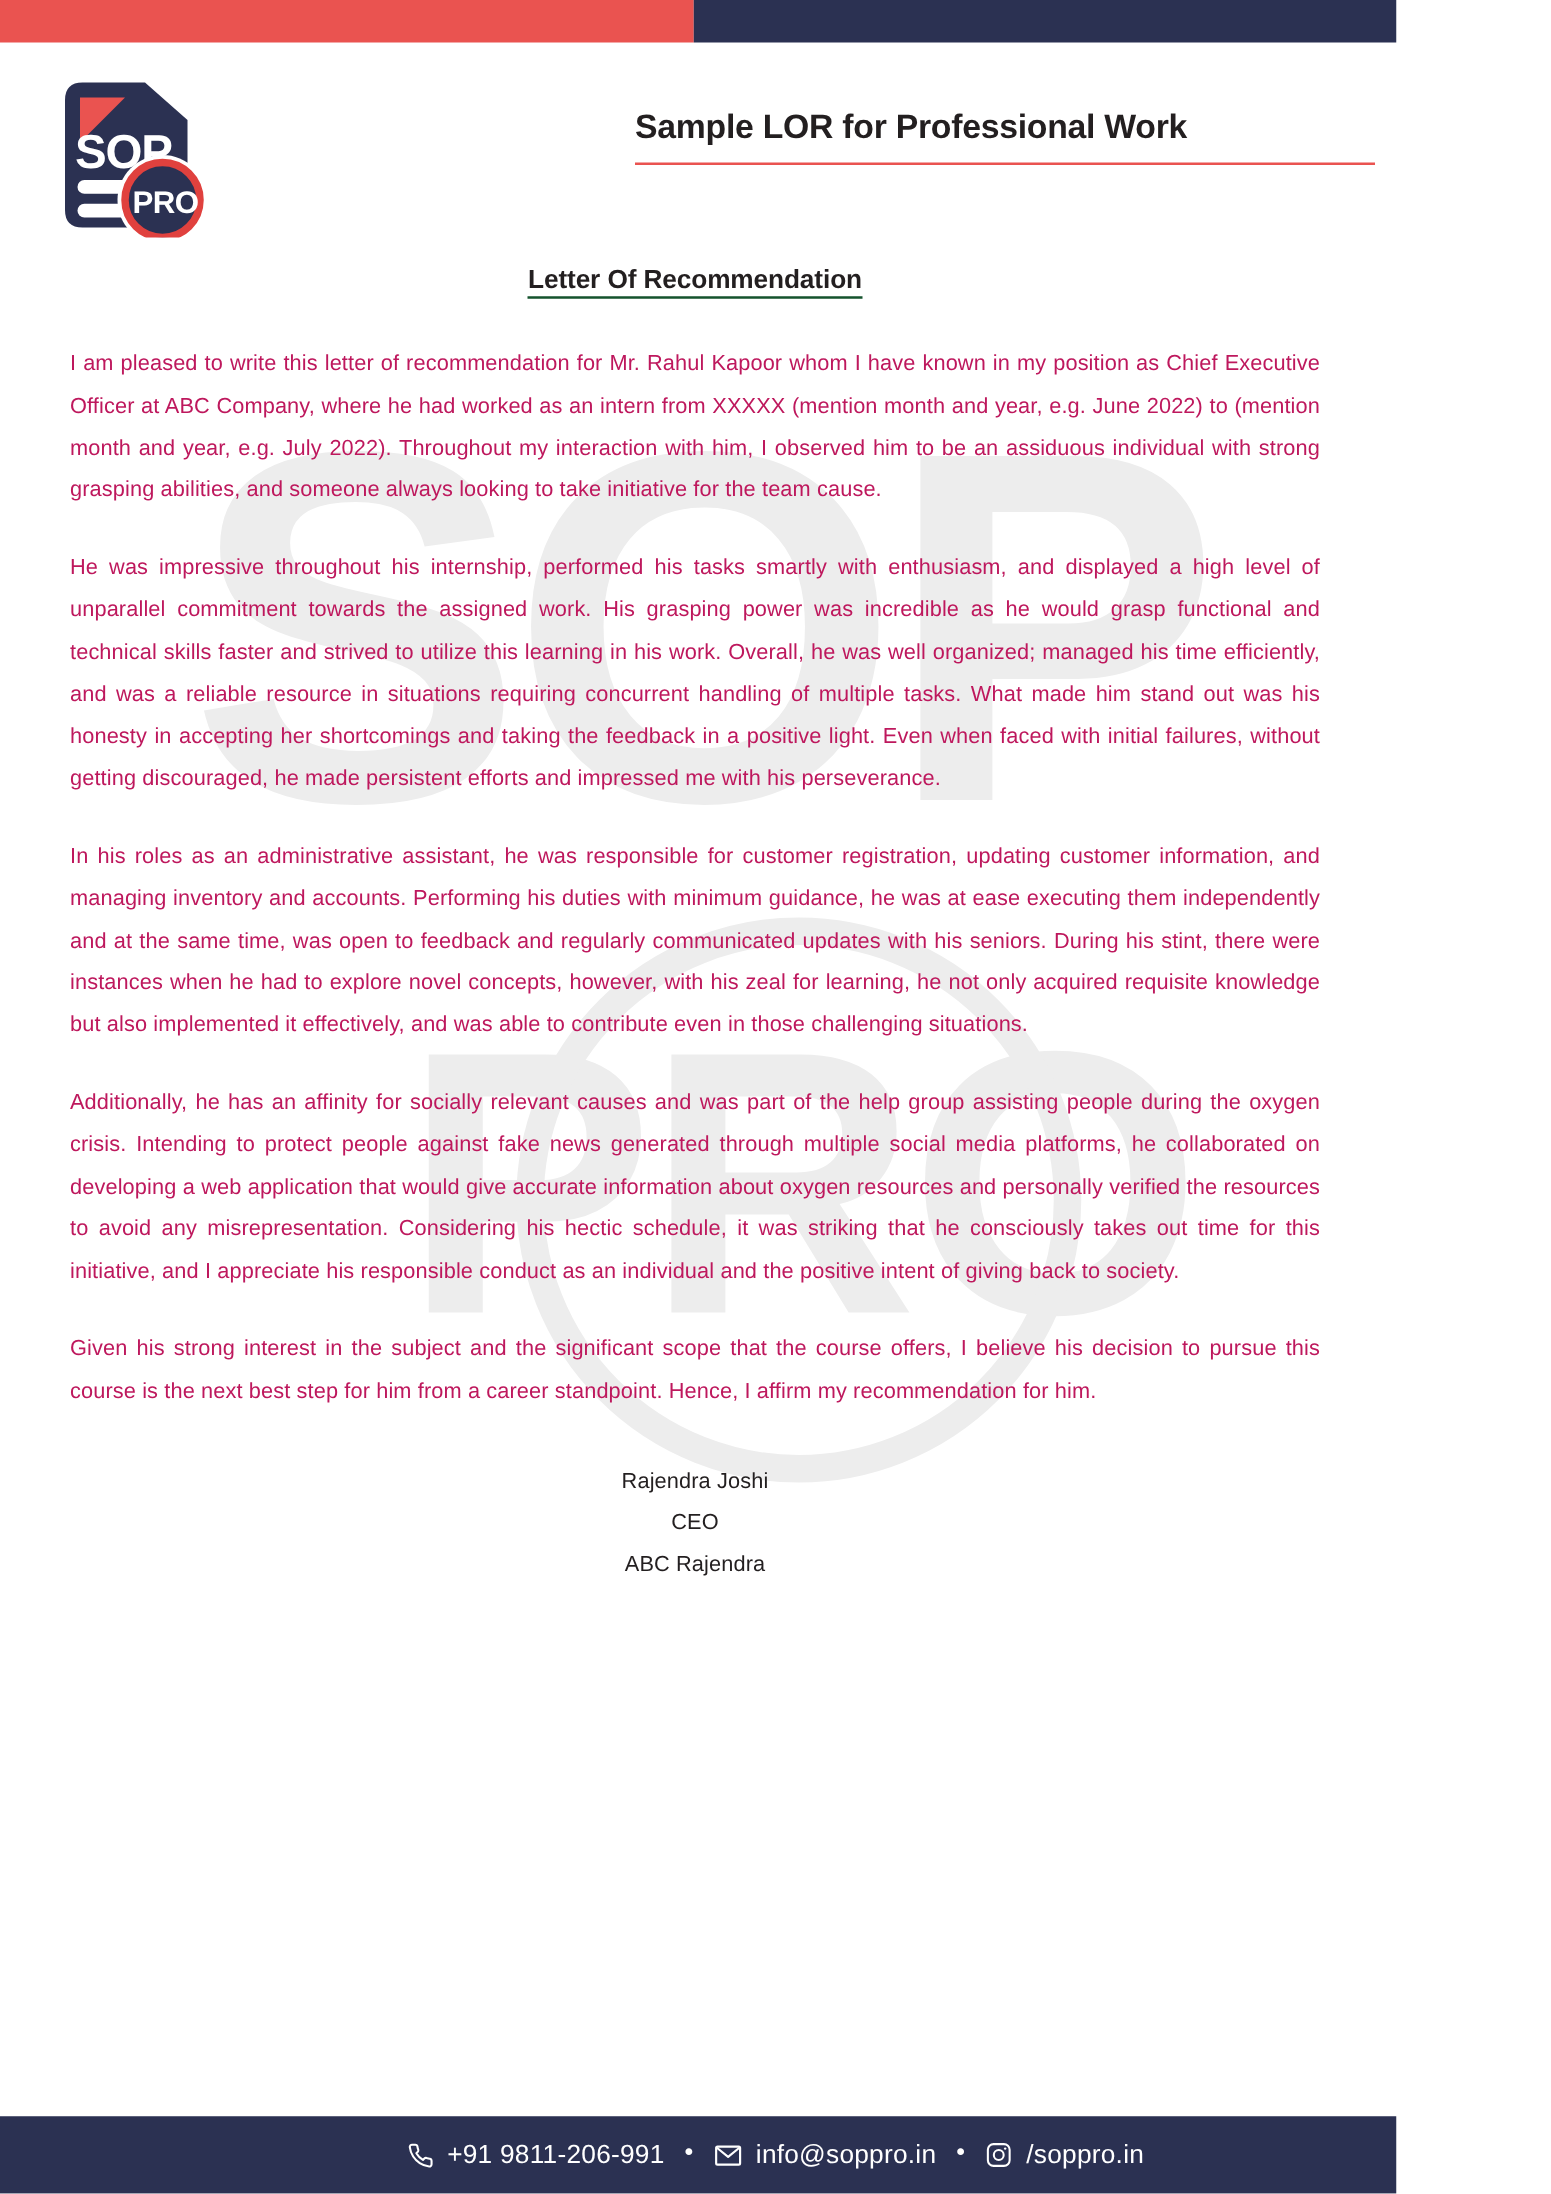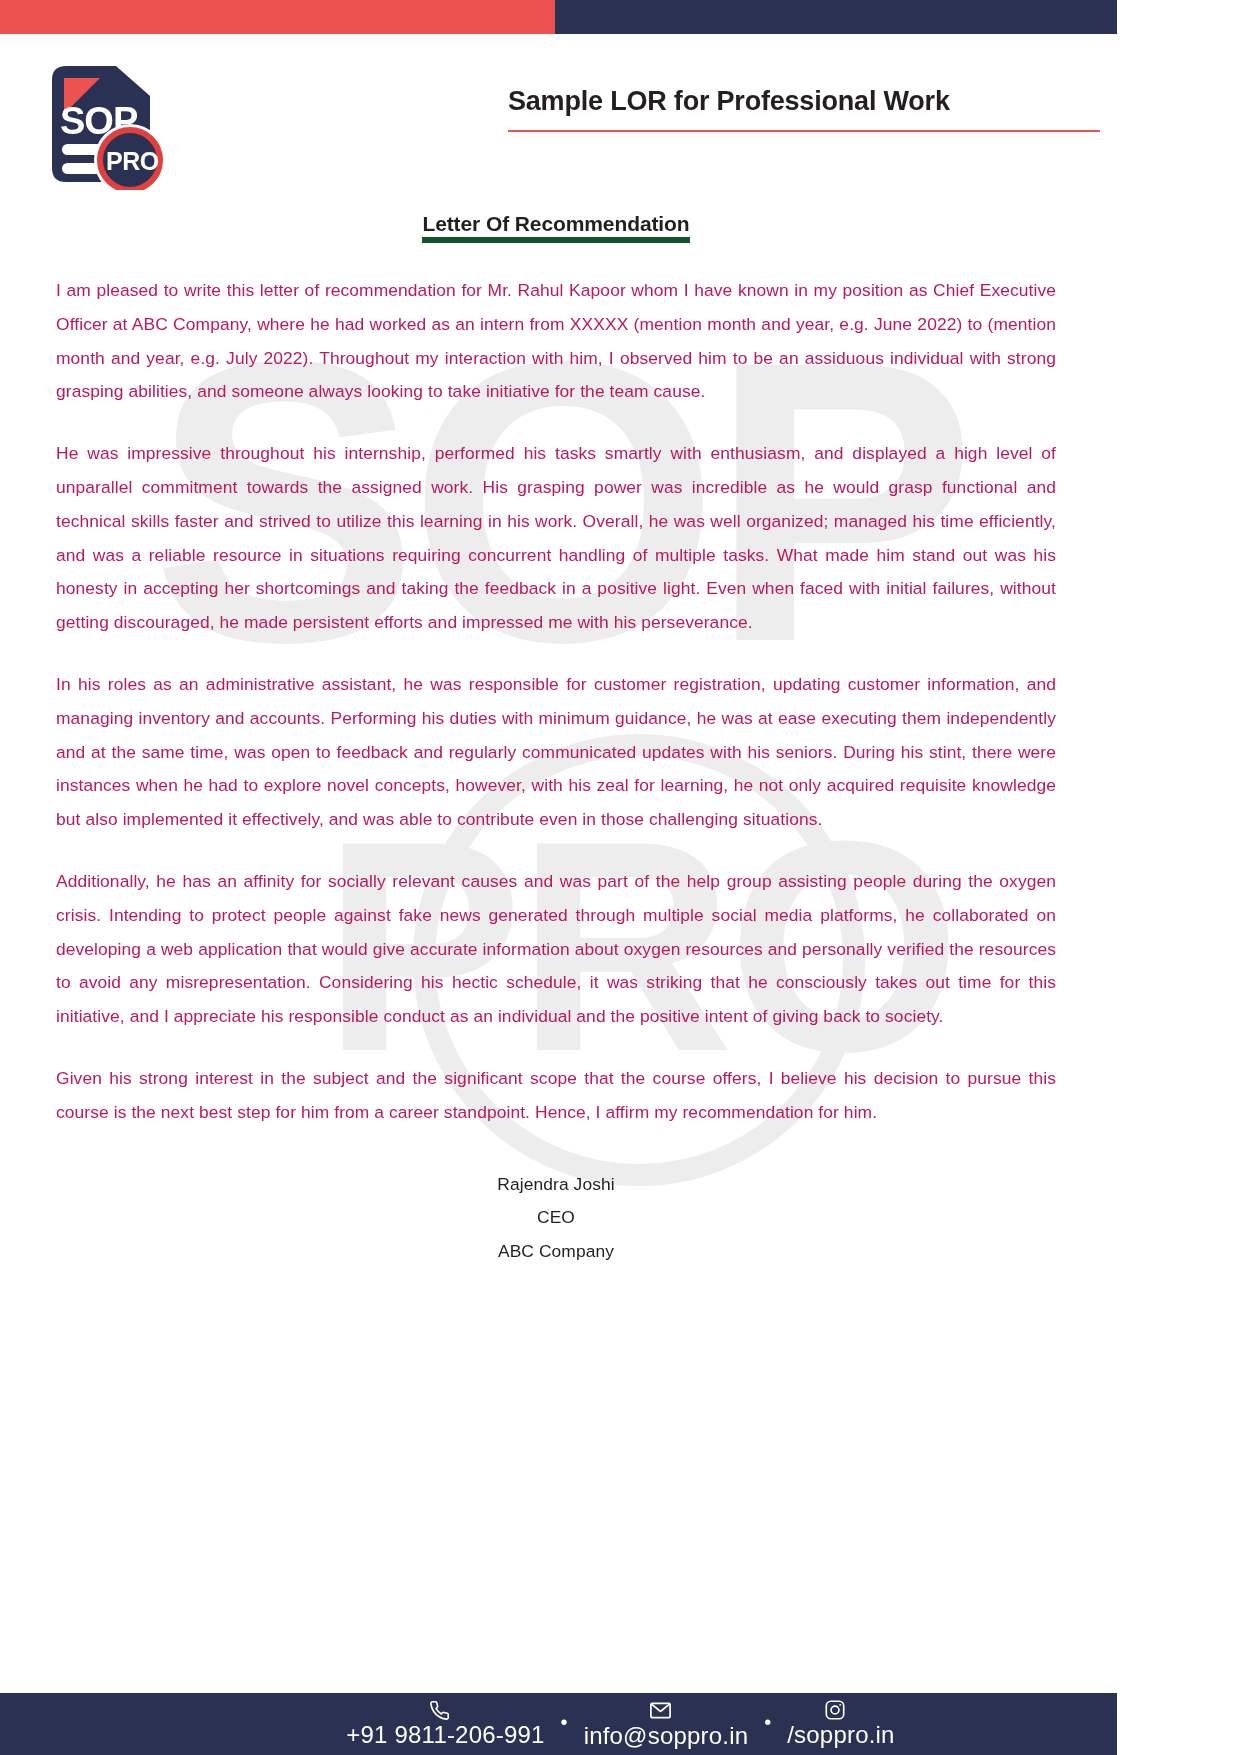"Letter Of Recommendation" .letter-heading span { border-bottom: 6px solid #14532d -> 2px solid #14532d }
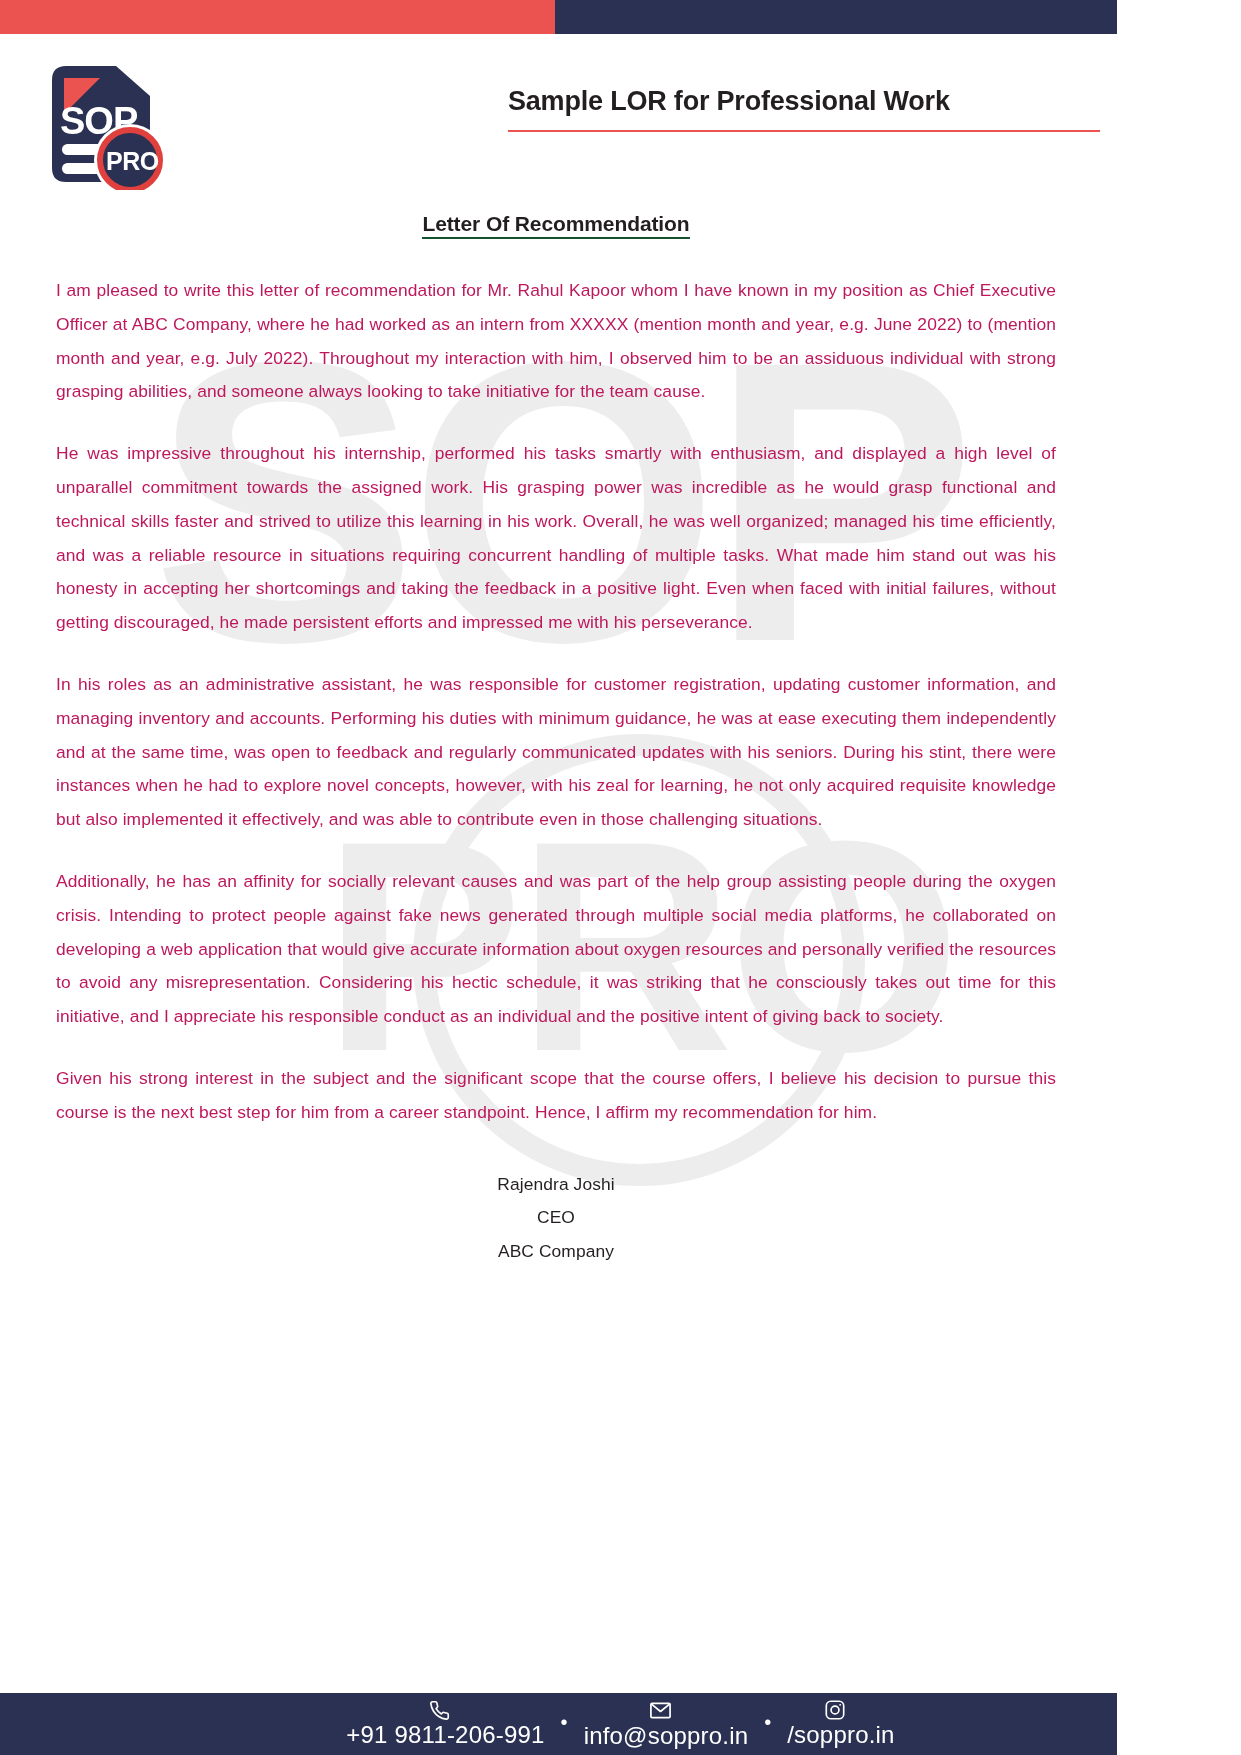"ABC Company" div { text: Company -> Rajendra }
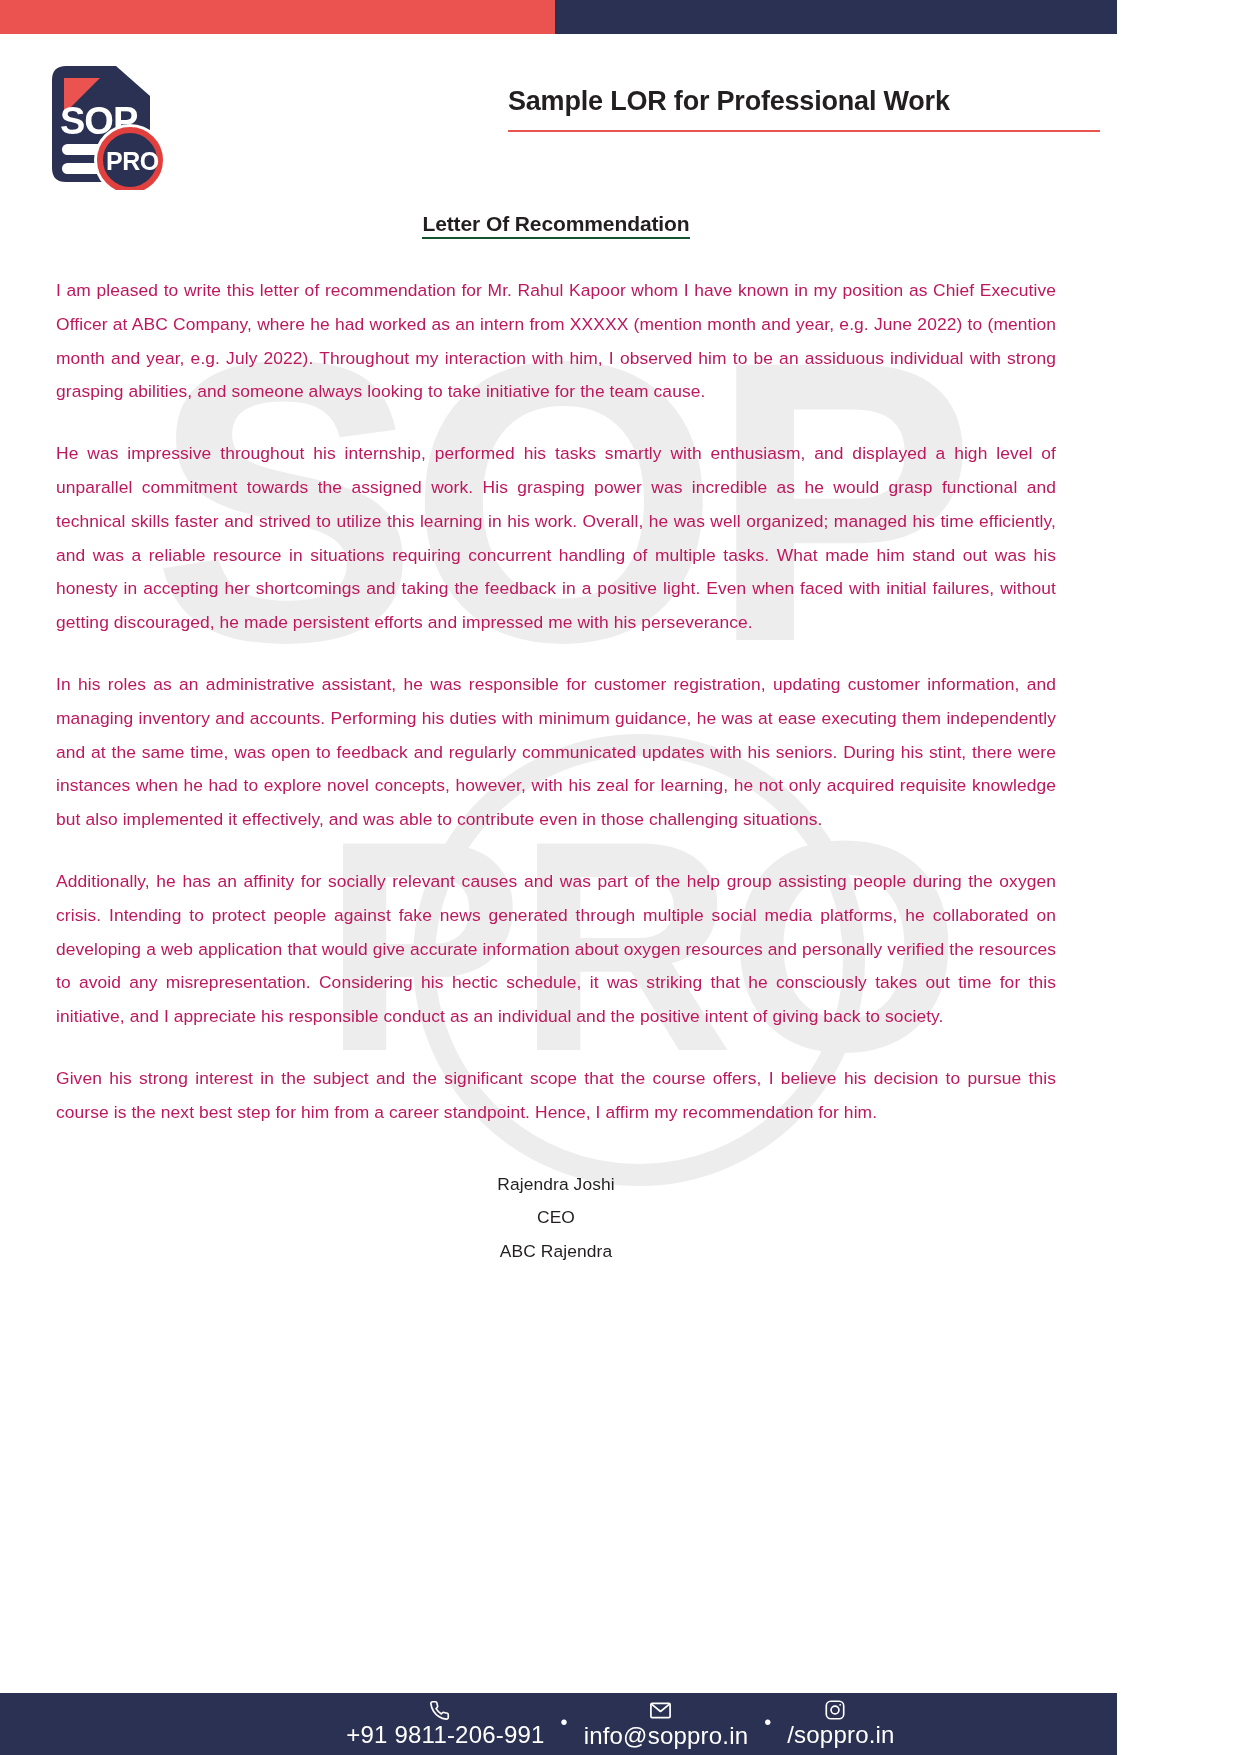"+91 9811-206-991" .fitem { flex-direction: column -> none; font-size: 24px -> 21px }
